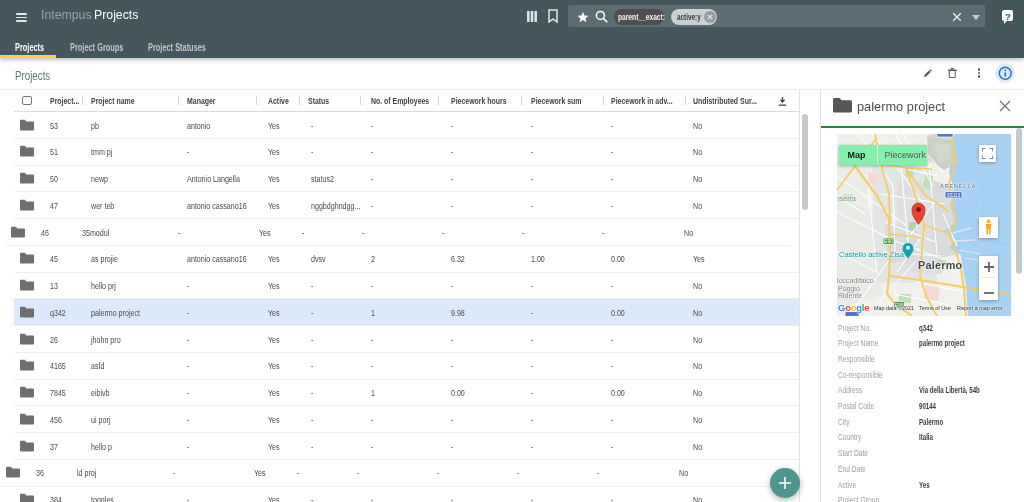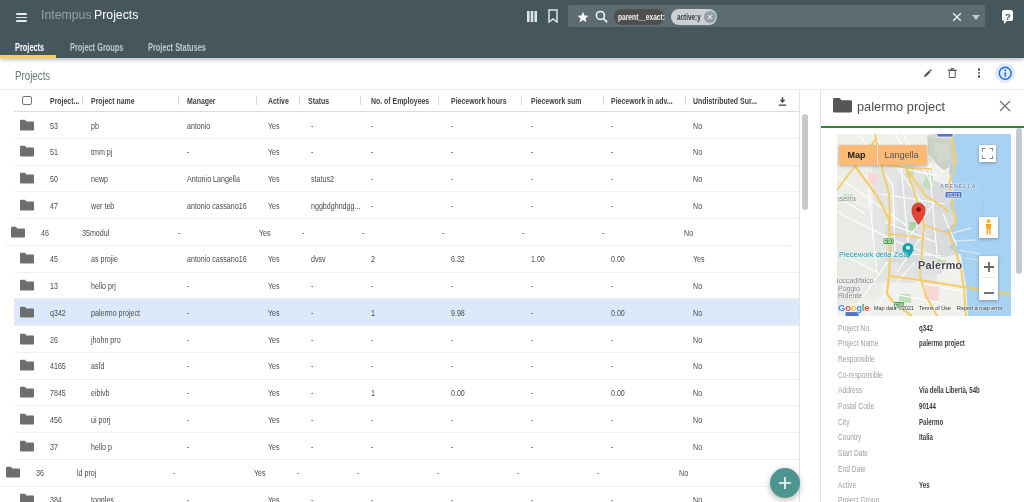"Map" div { background: #fdba74 -> #86efac }
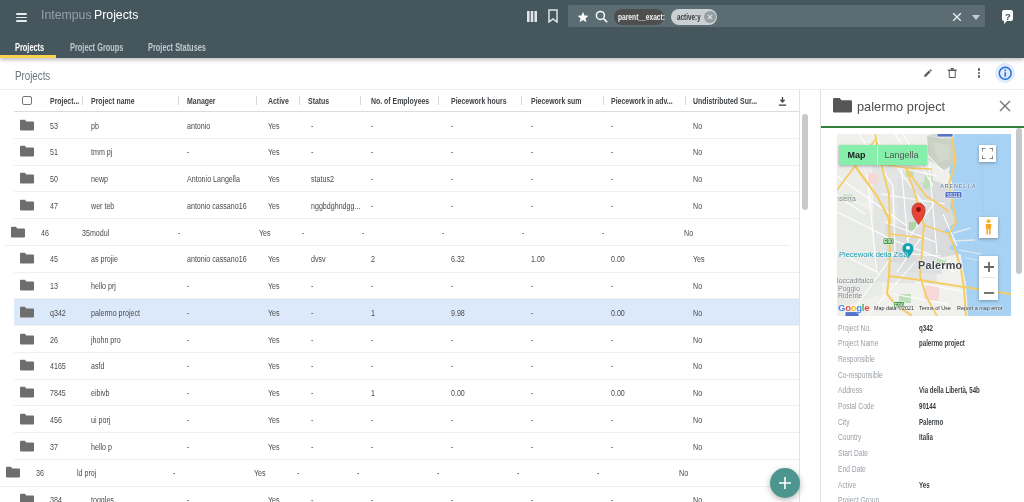"Langella" span { text: Langella -> Piecework }
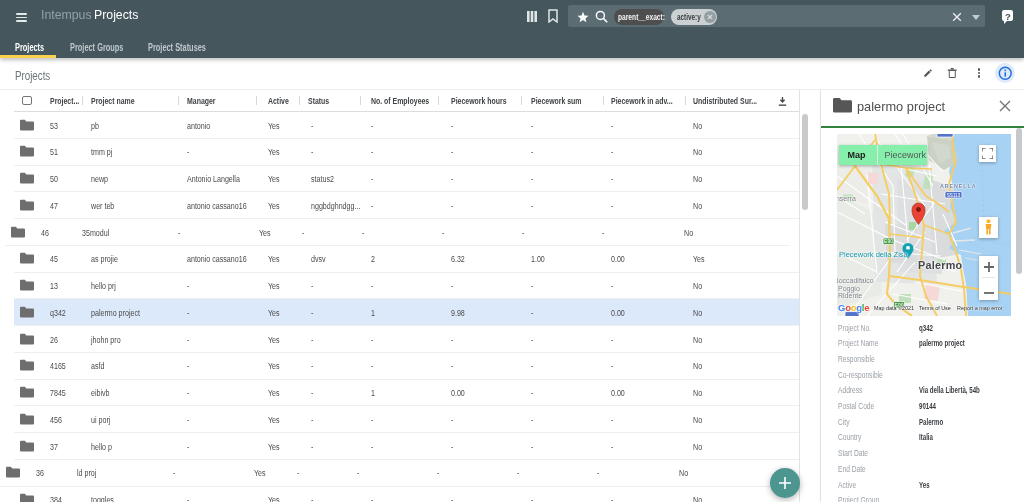"Piecework della Zisa" span { text: Piecework della -> Castello active }
